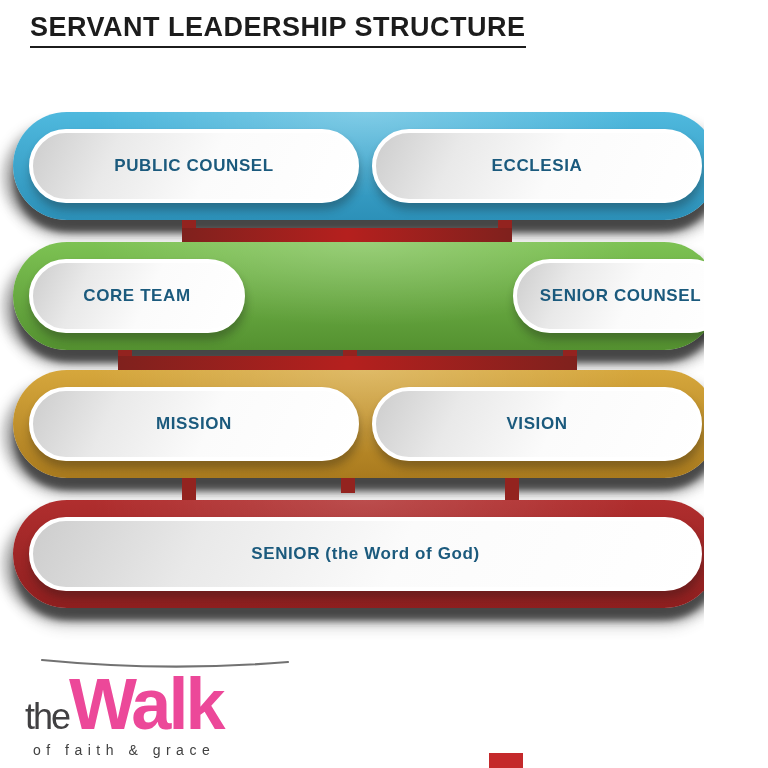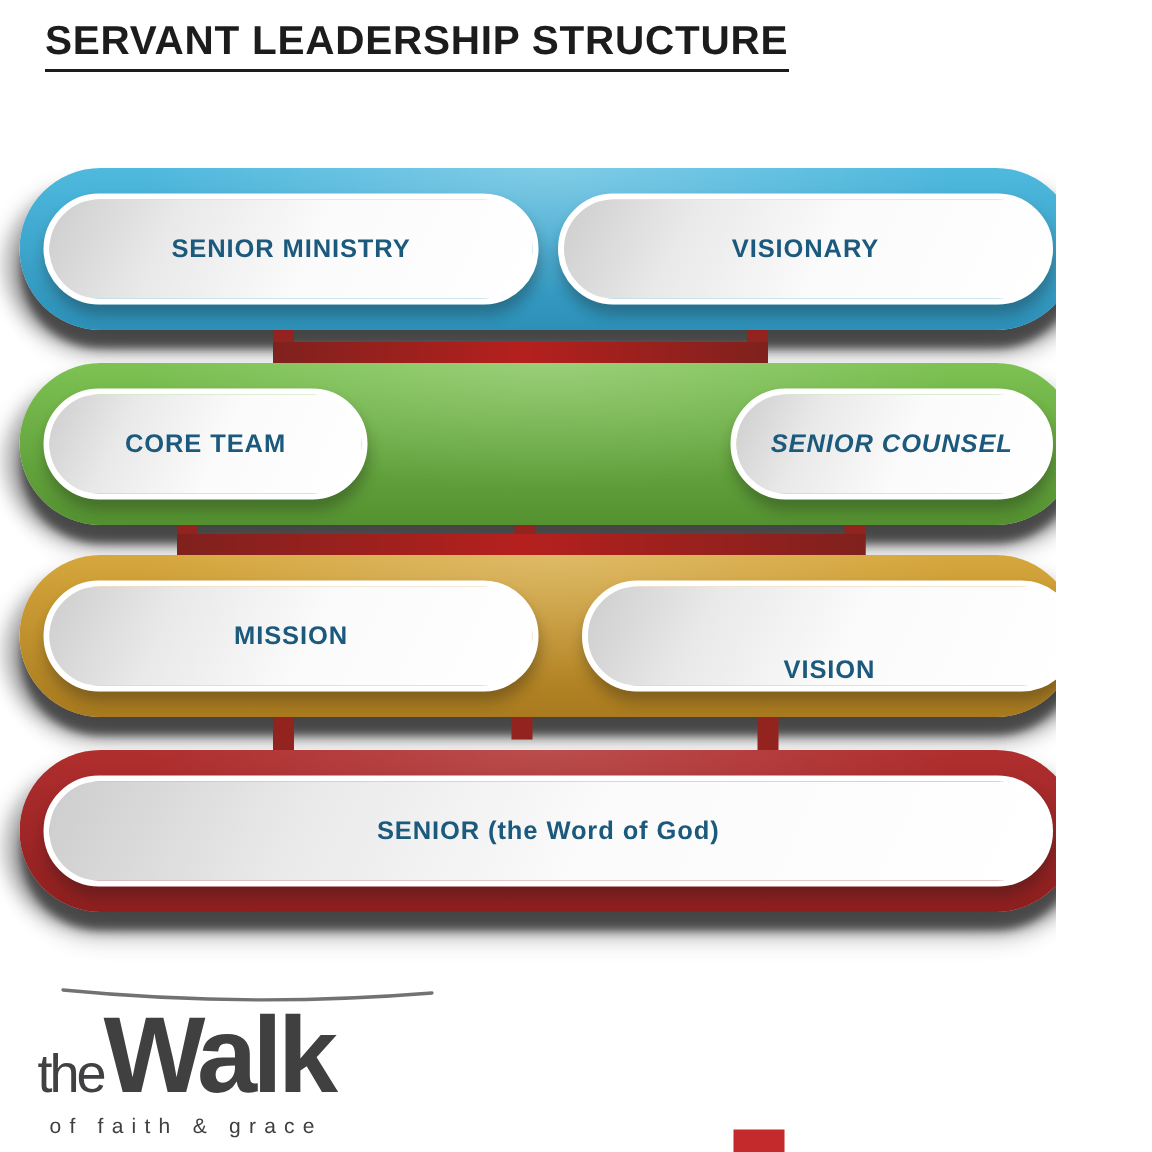"SENIOR MINISTRY" span { text: SENIOR MINISTRY -> PUBLIC COUNSEL }
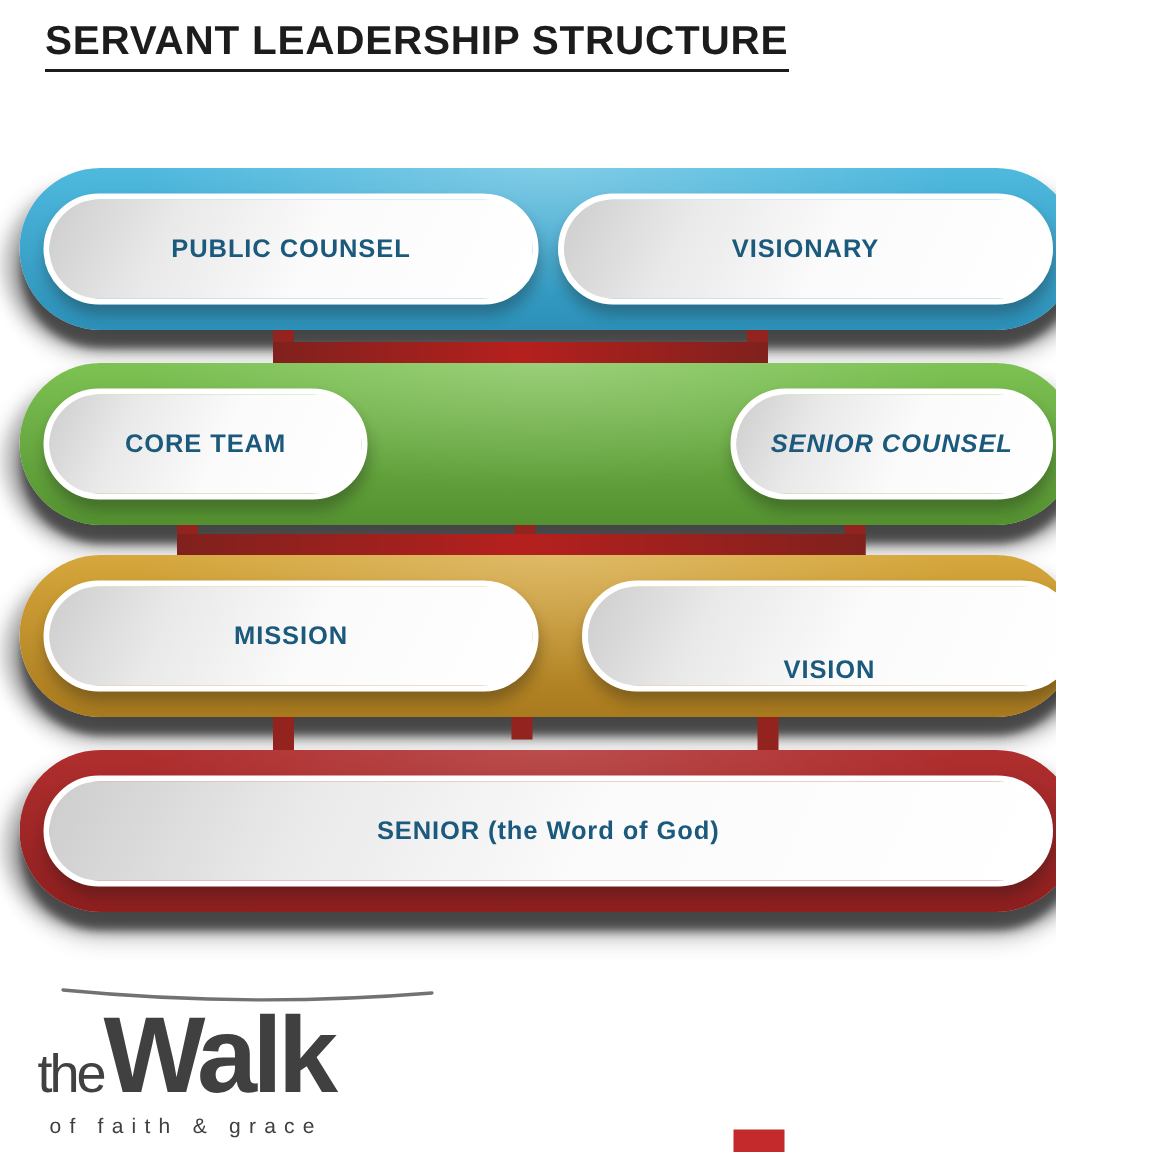"VISIONARY" span { text: VISIONARY -> ECCLESIA }
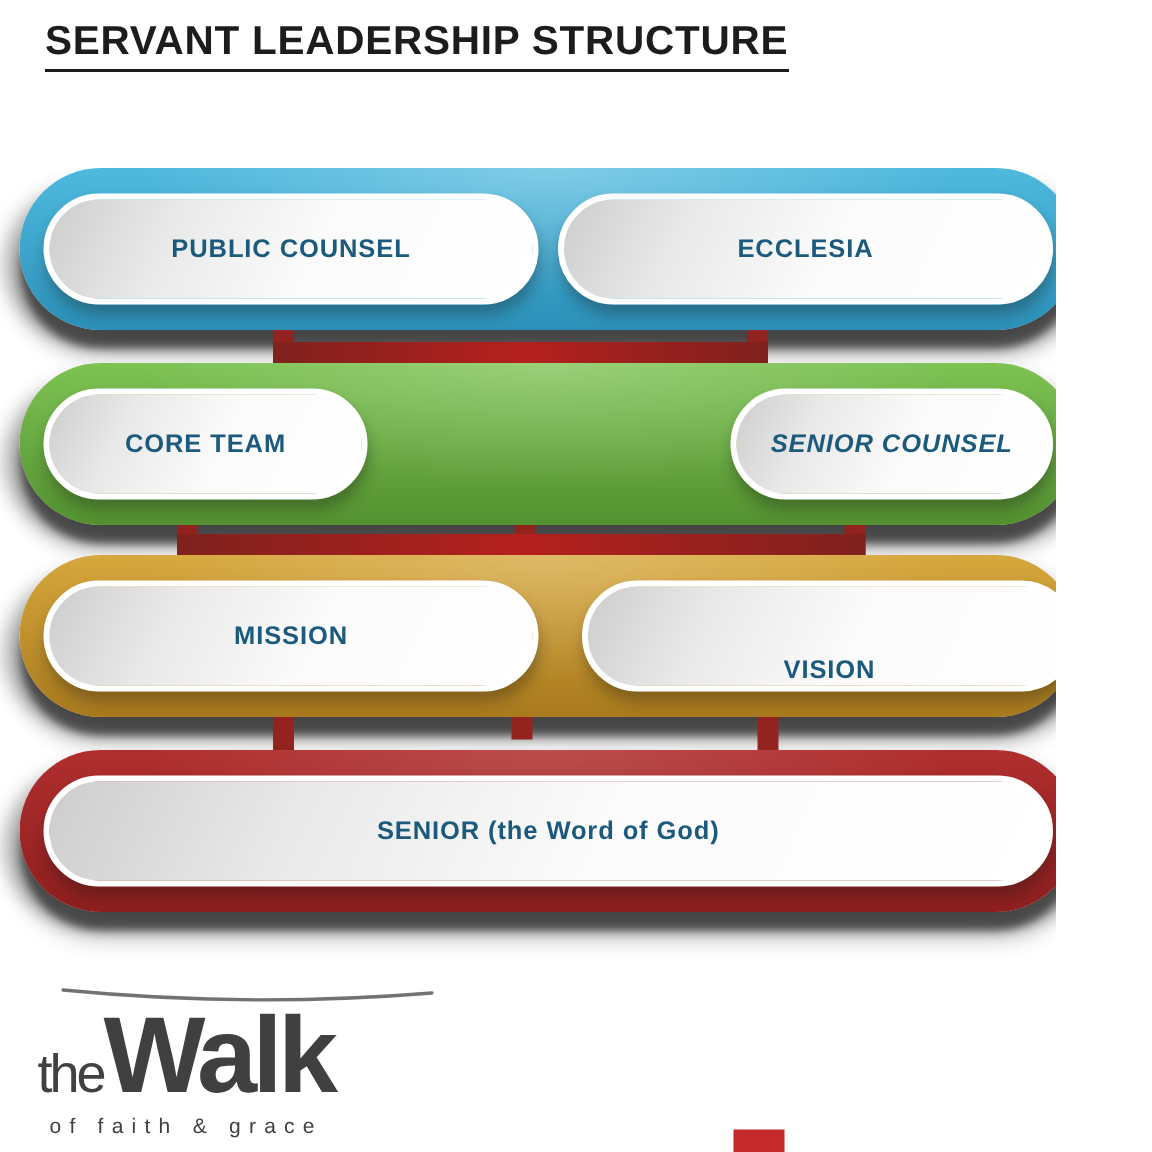"SENIOR COUNSEL" .b3 .p3 { font-style: italic -> none; left: 474px -> 500px }
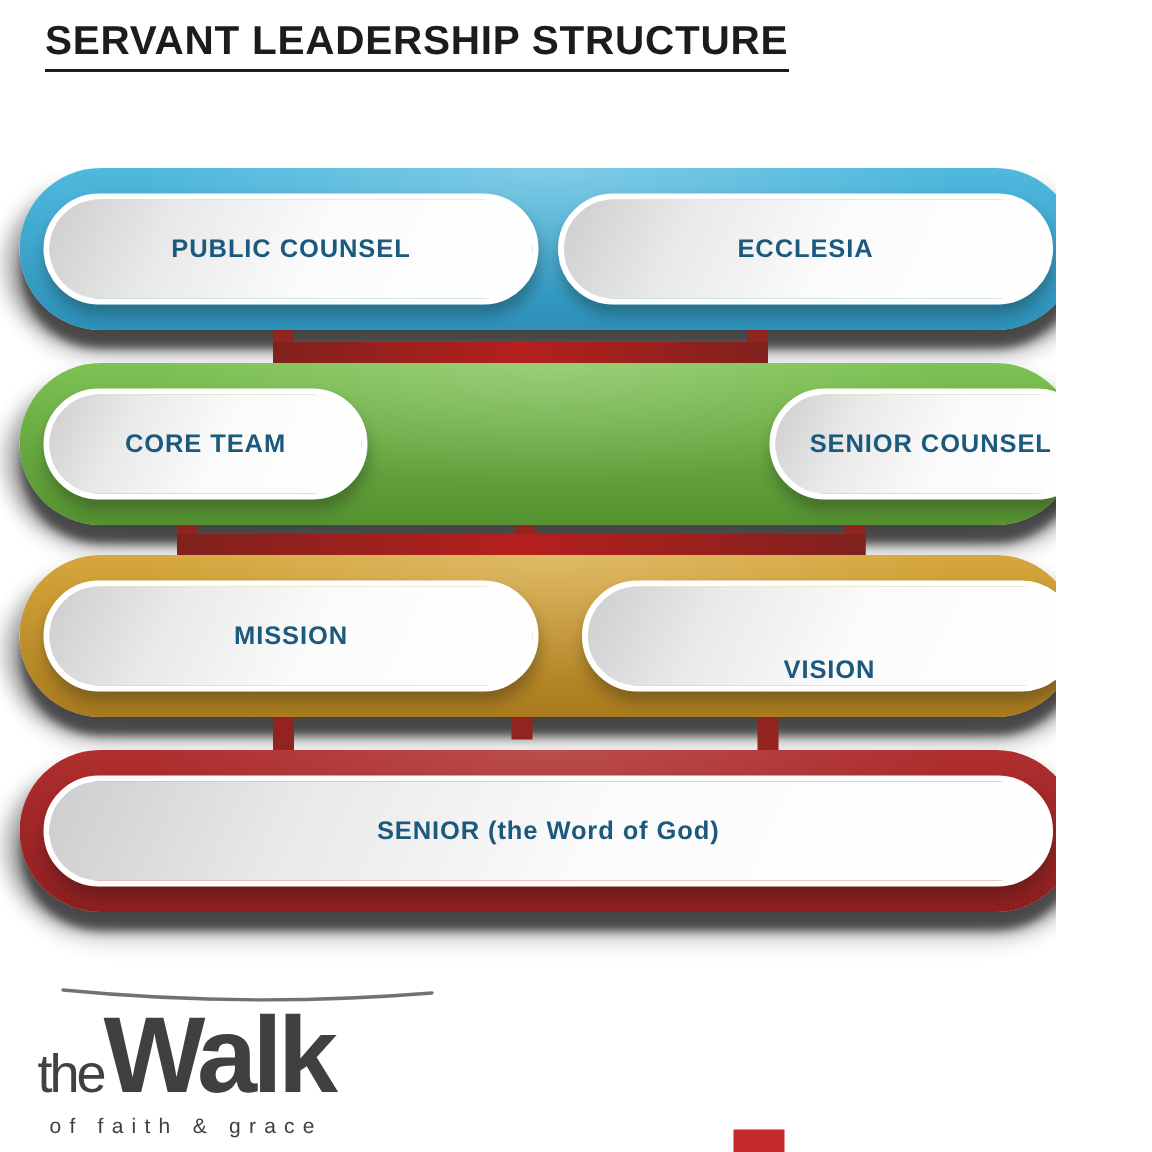"VISION" .b4 .p2 { align-items: flex-end -> none; left: 375px -> 359px }
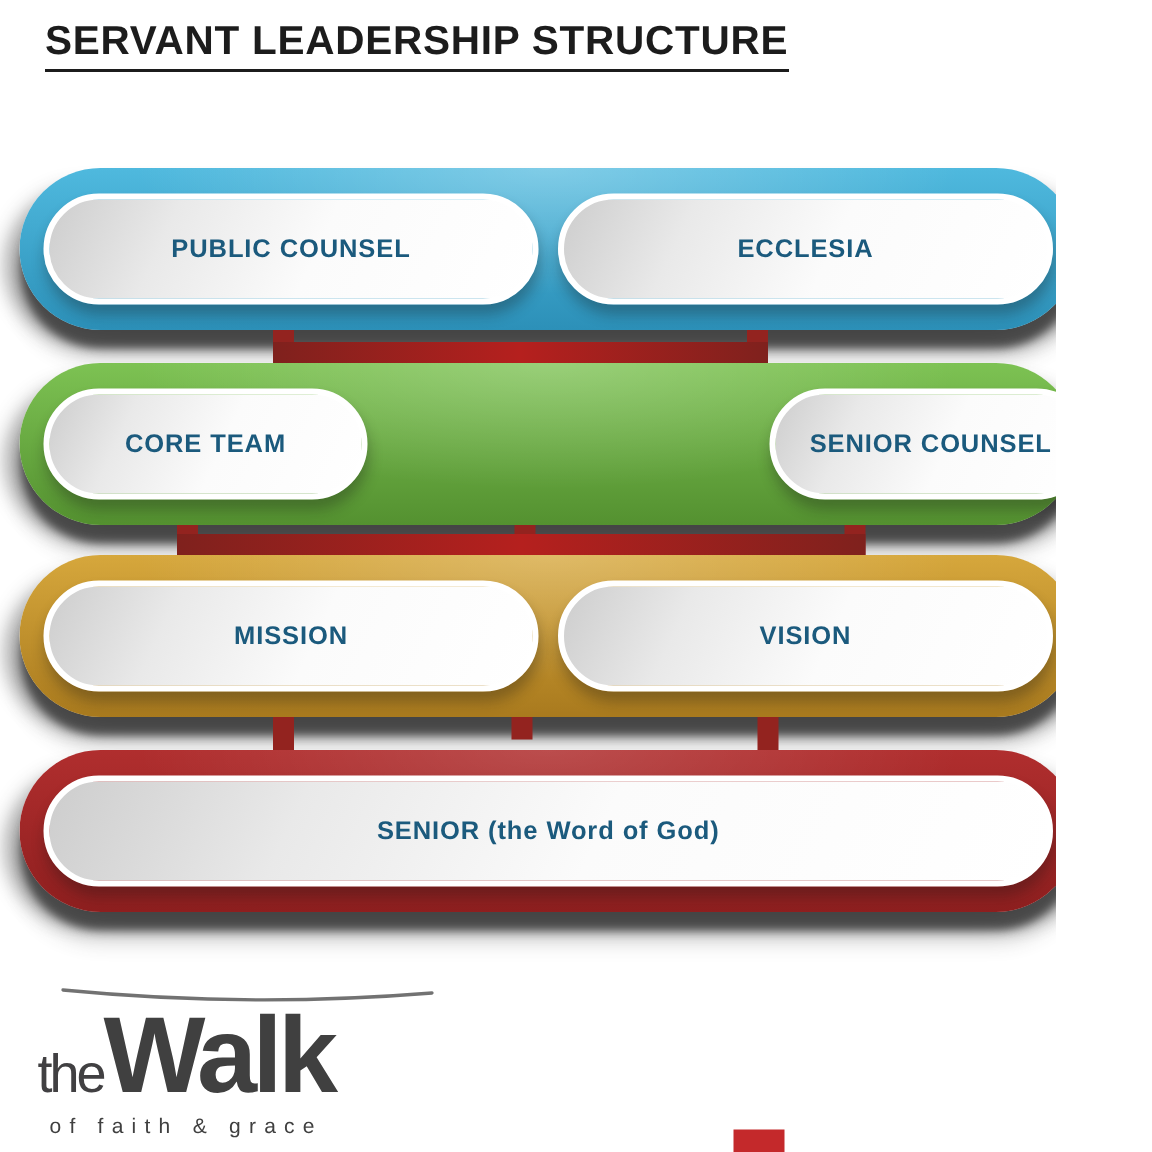"Walk" .logo-walk { color: #404040 -> #ec4899 }
